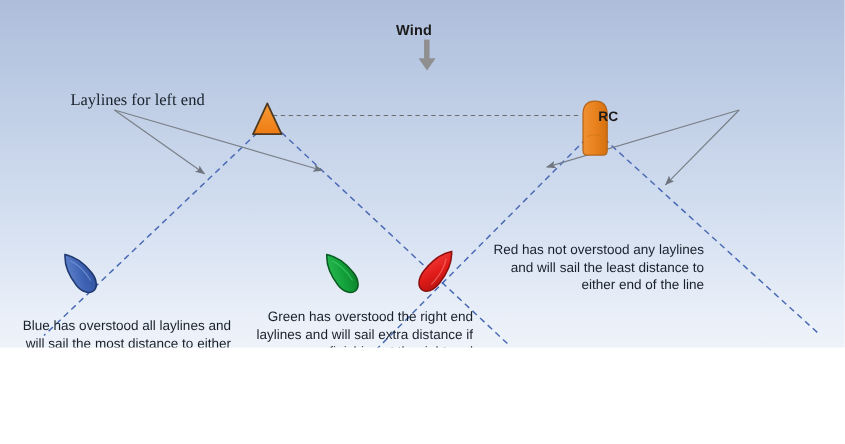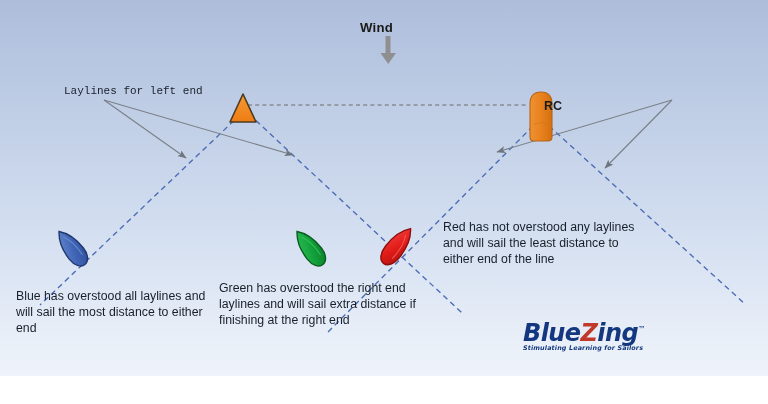"Wind" #stage { height: 376px -> 316px }
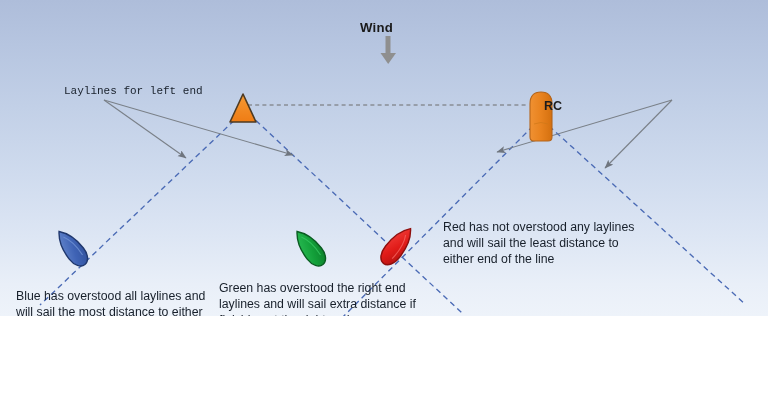"Laylines for left end" .lbl { font-family: Liberation Mono, monospace -> Liberation Serif, serif; font-size: 11px -> 15px }
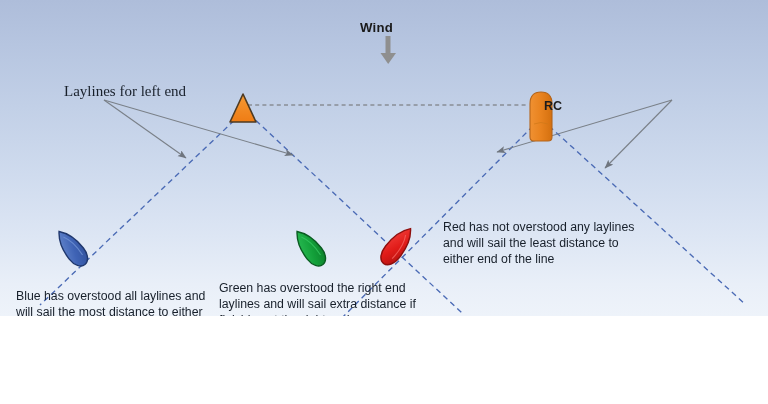"Red has not overstood any" .cap { text-align: left -> right }
